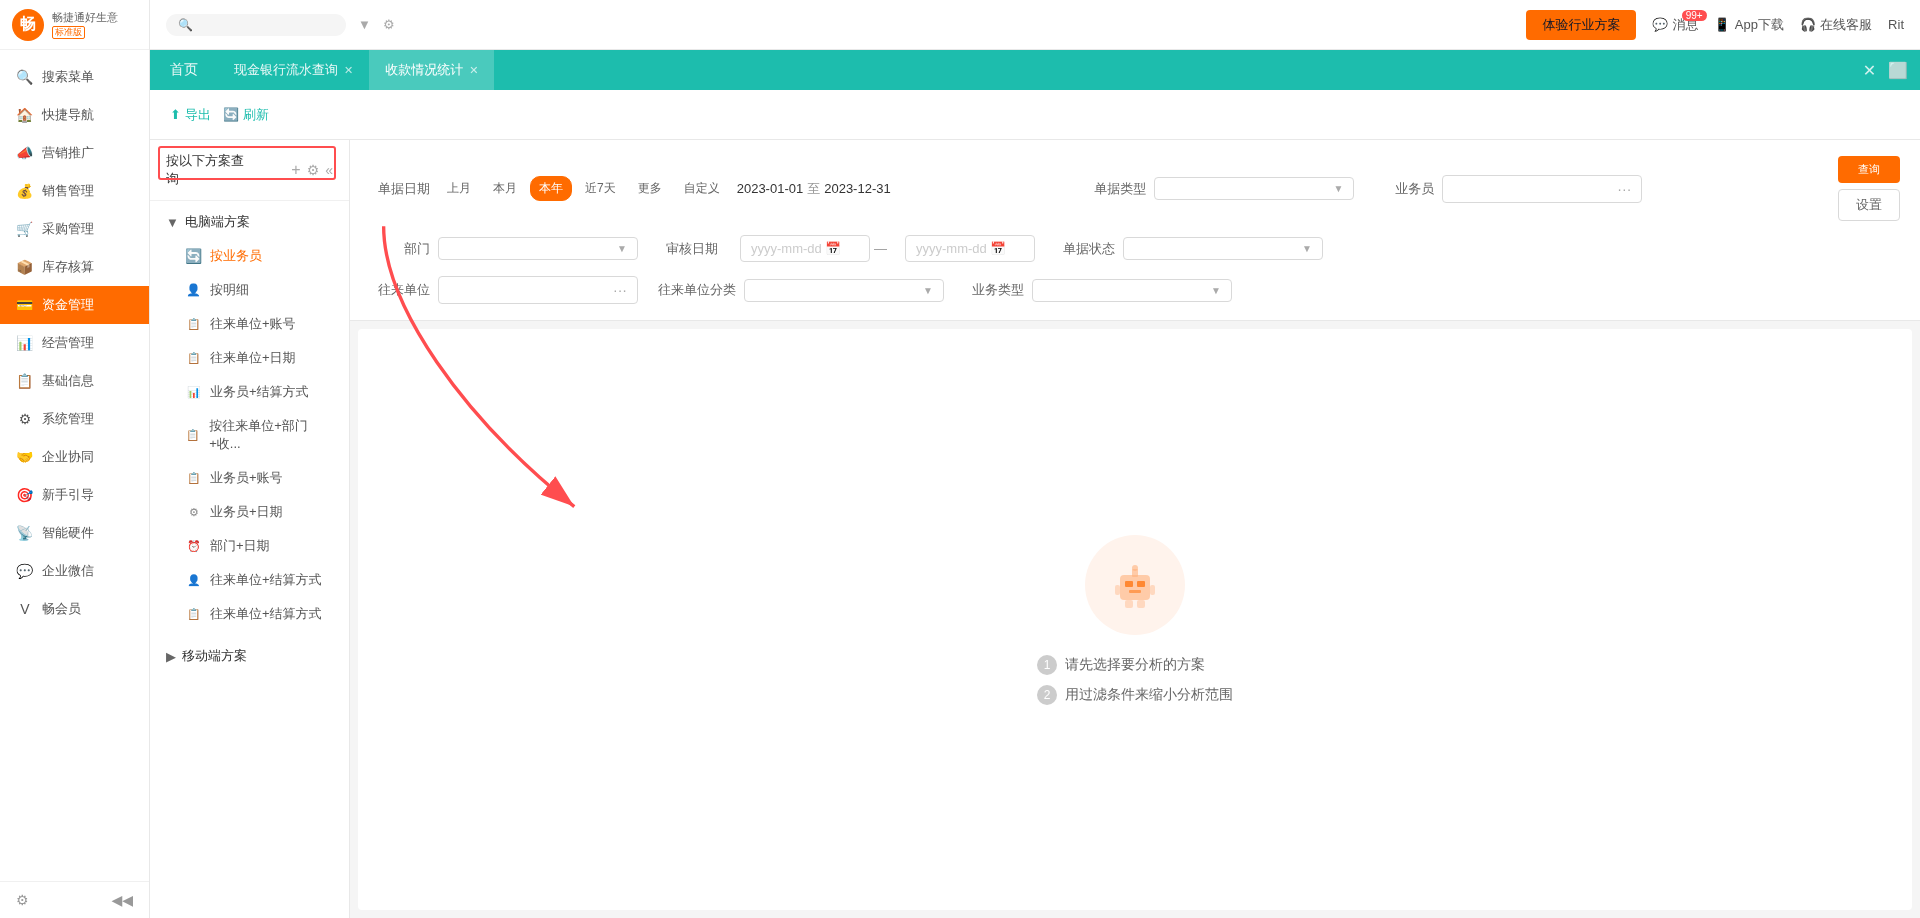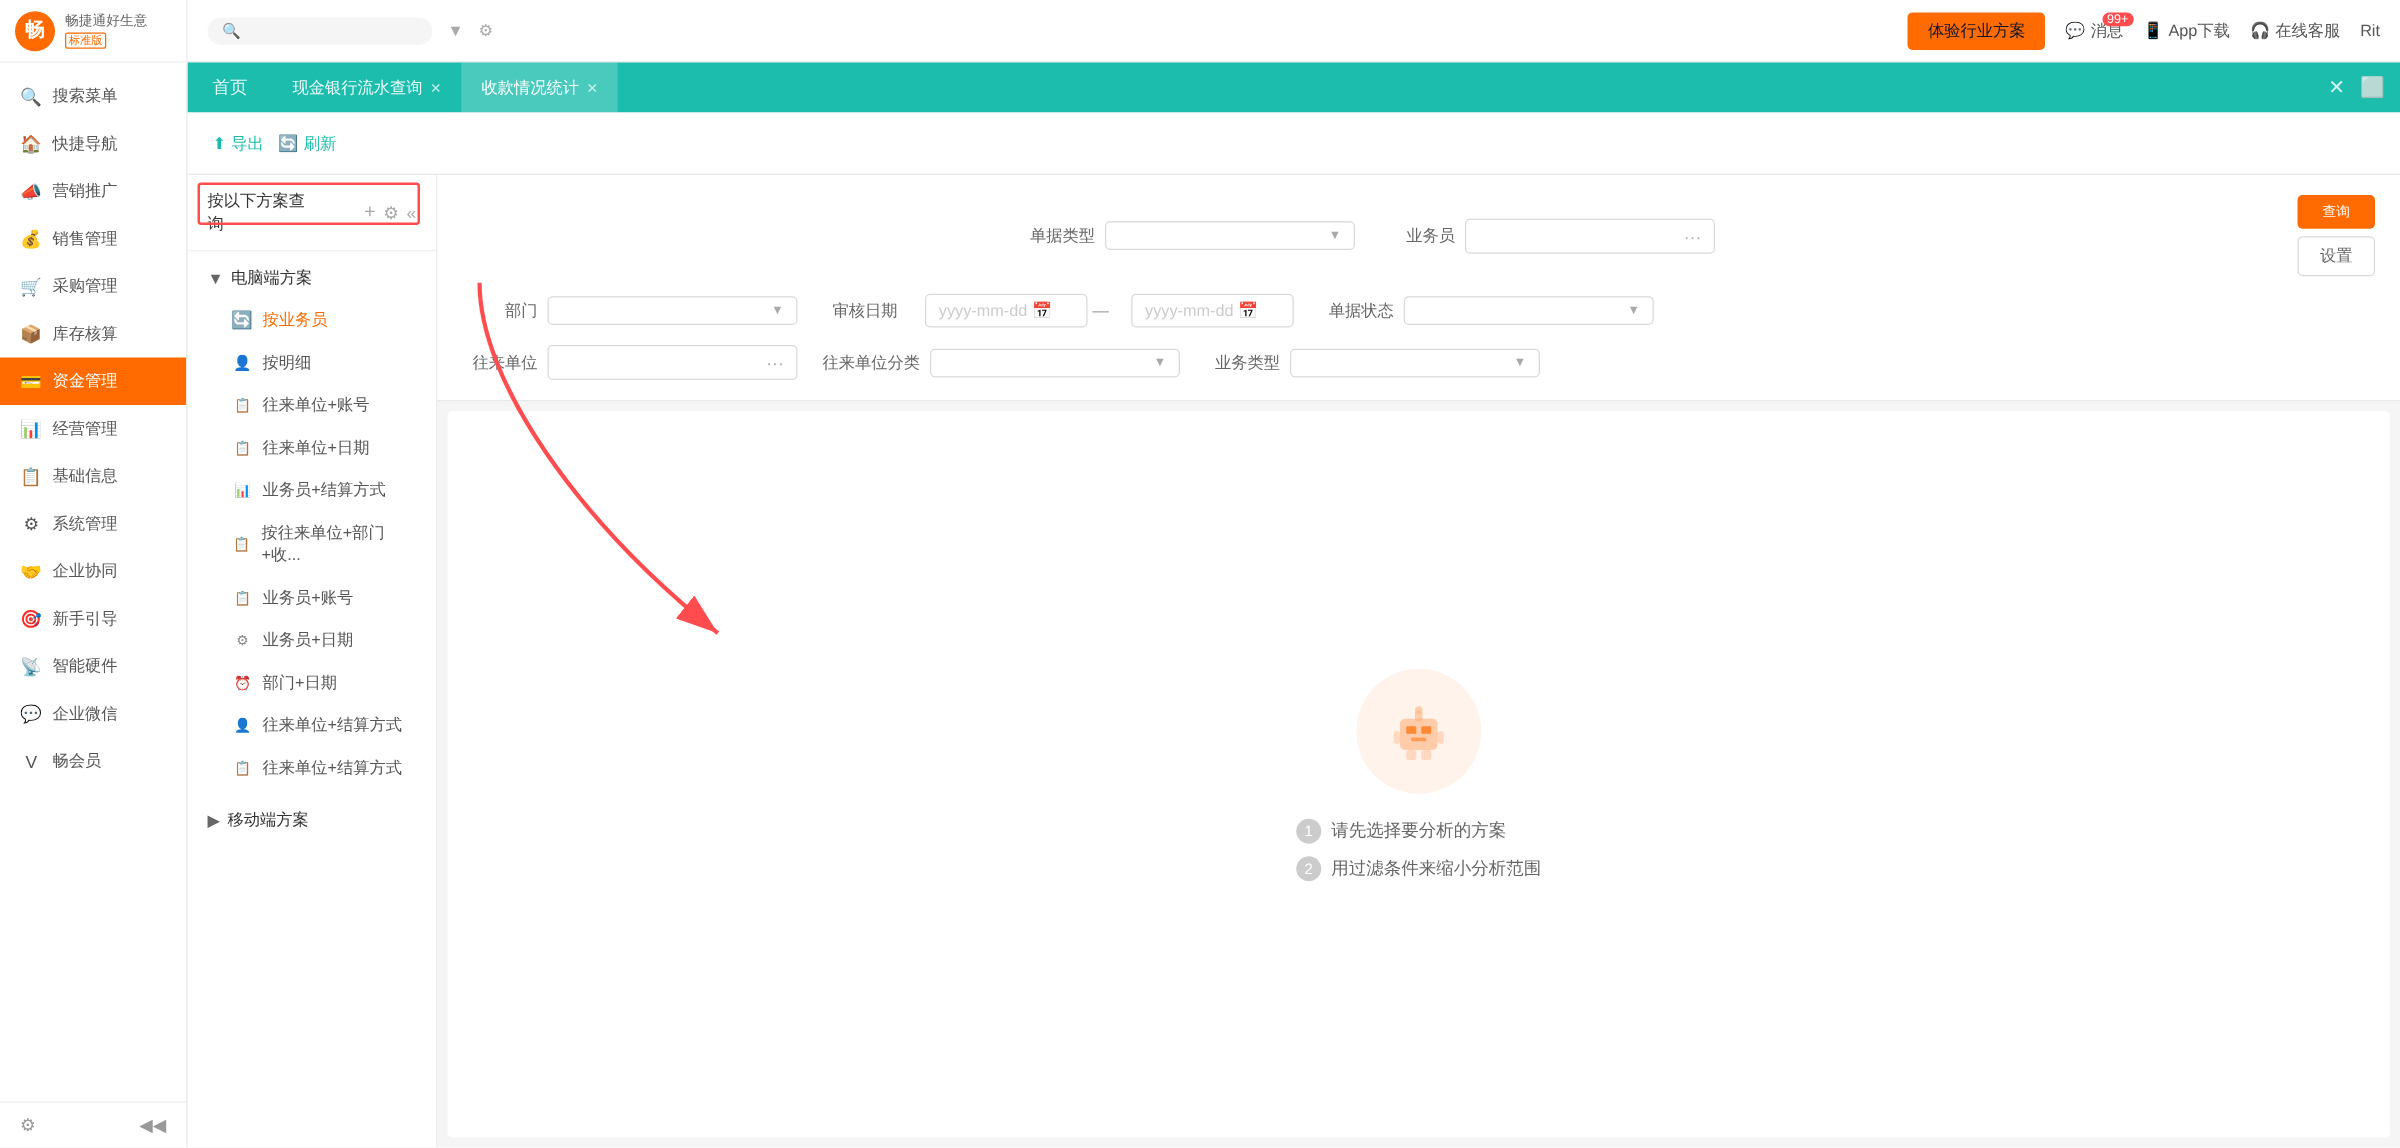"单据日期" div.form-item { html: none -> <div> <span>单据日期</span> <div> <span>上月</span> <span>本月</span> <span>本年</span> <span>近7天</span> <span>更多</span> <span>自定义</span> </div> <div> <span>2023-01-01</span> <span>至</span> <span>2023-12-31</span> </div> </div> }
